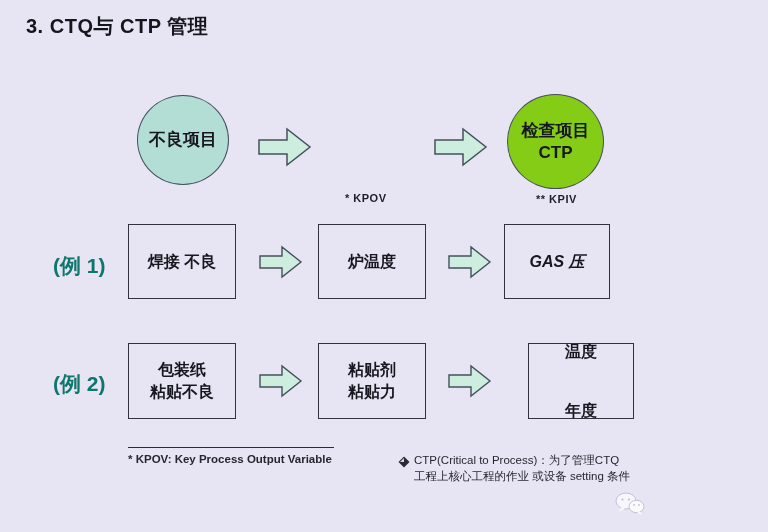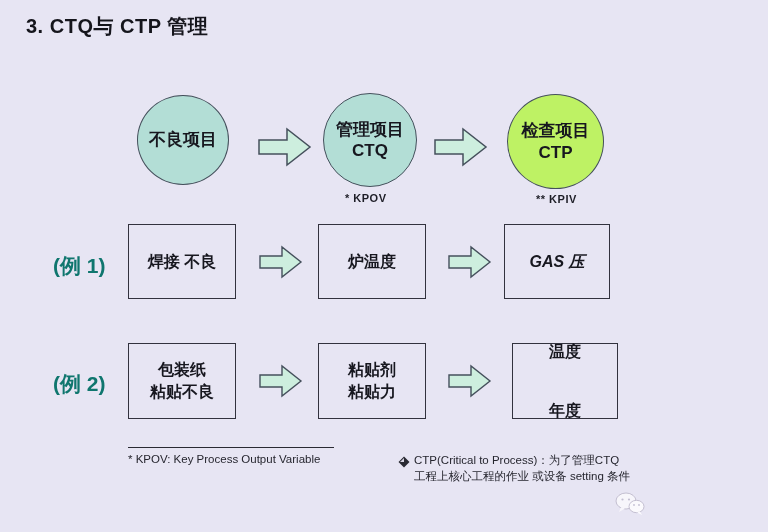"管理项目" div.abs { html: <div> <span>管理项目</span> <span>CTQ</span> </div> -> none }
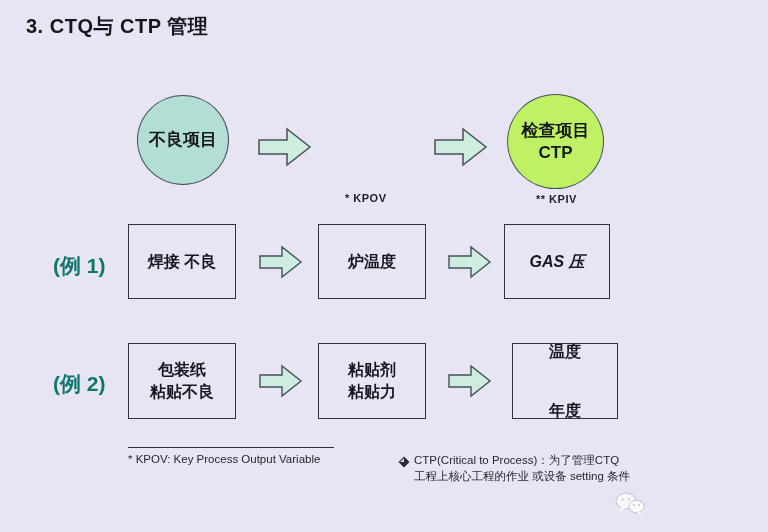"检查项目" .c-yellow { background: #bef264 -> #84cc16 }
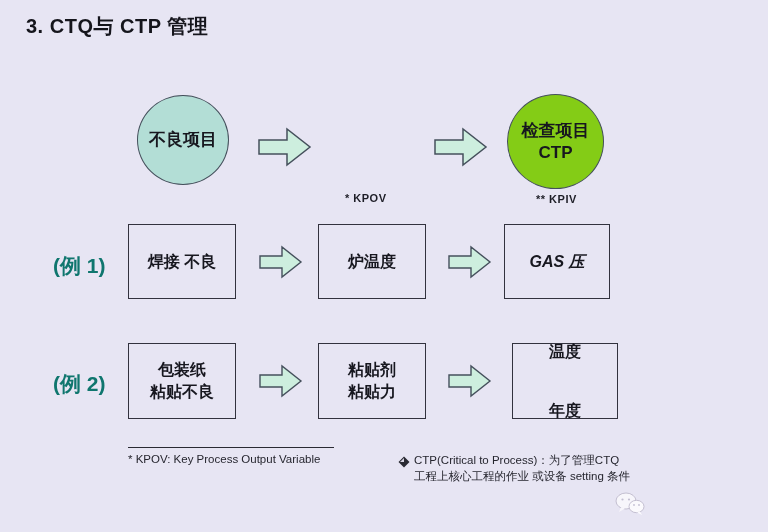"温度" div.abs { left: 512px -> 528px }
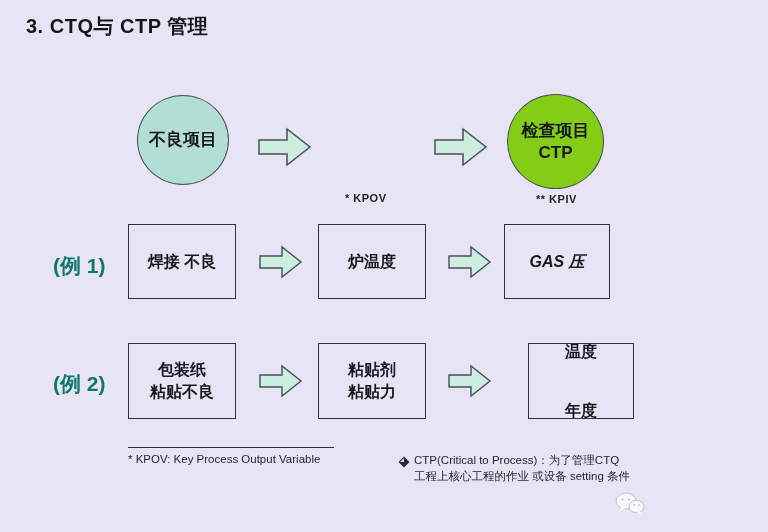"* KPOV: Key Process Output" div.abs { font-weight: none -> bold }
